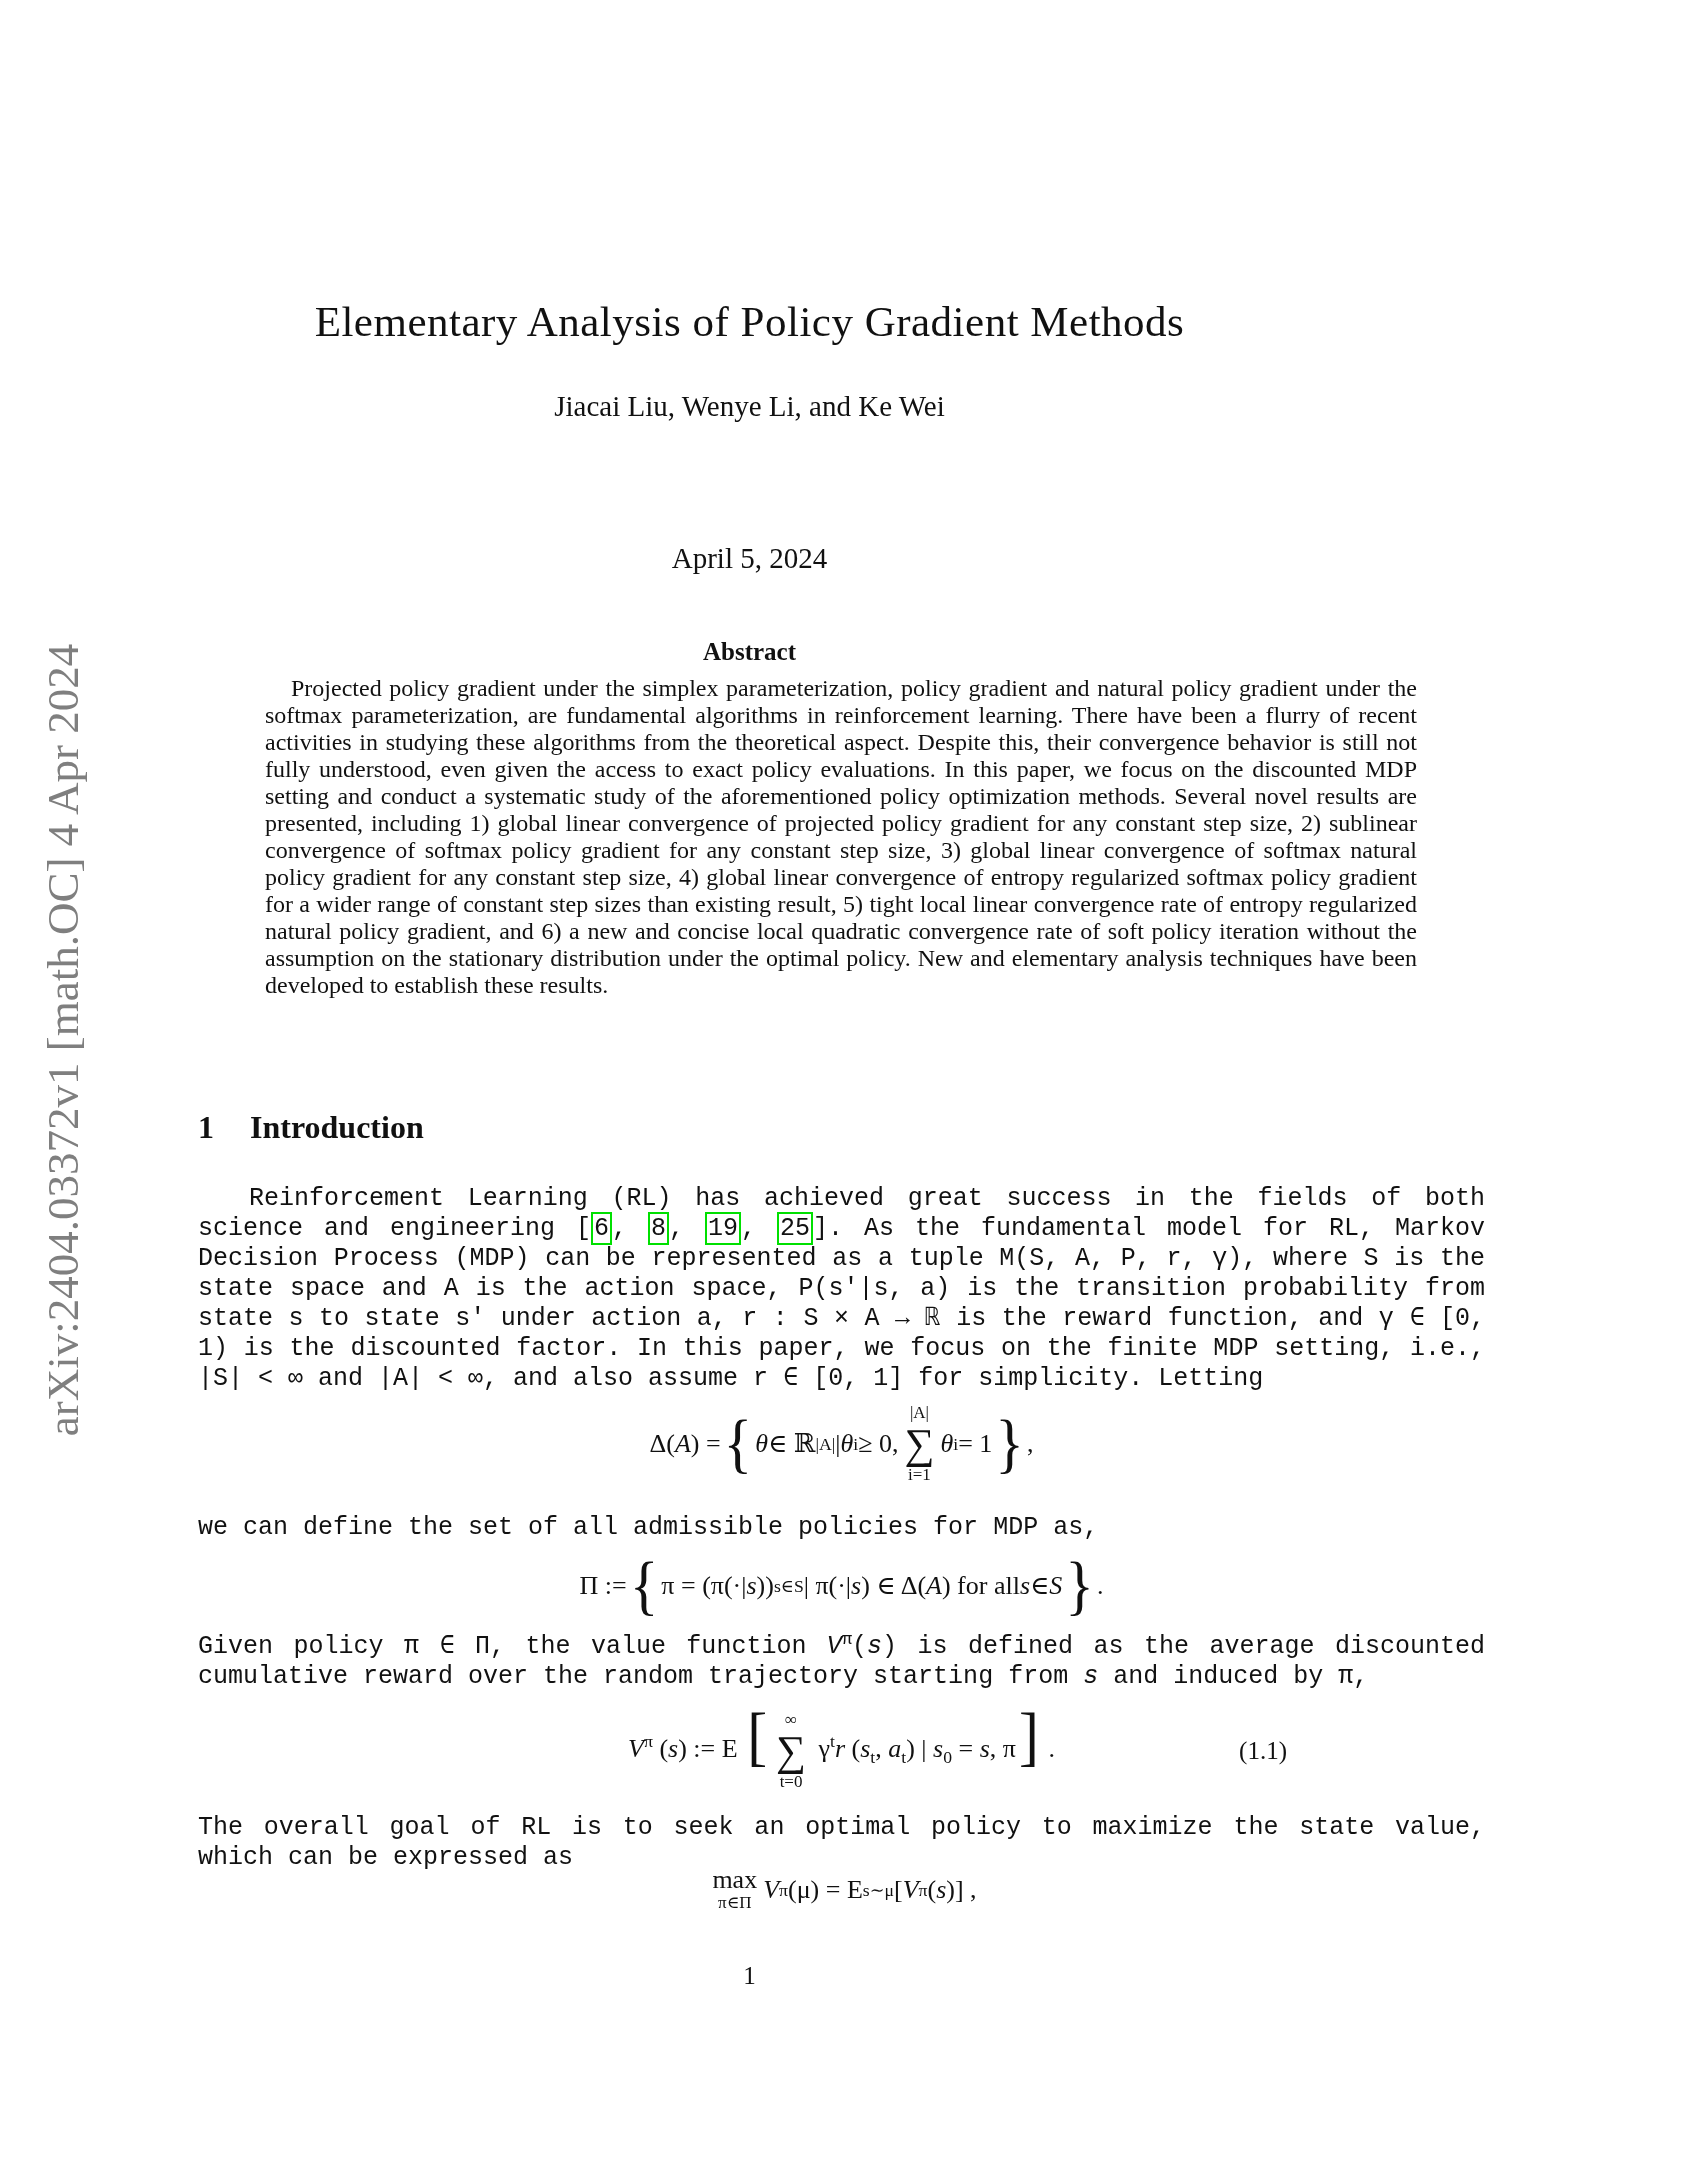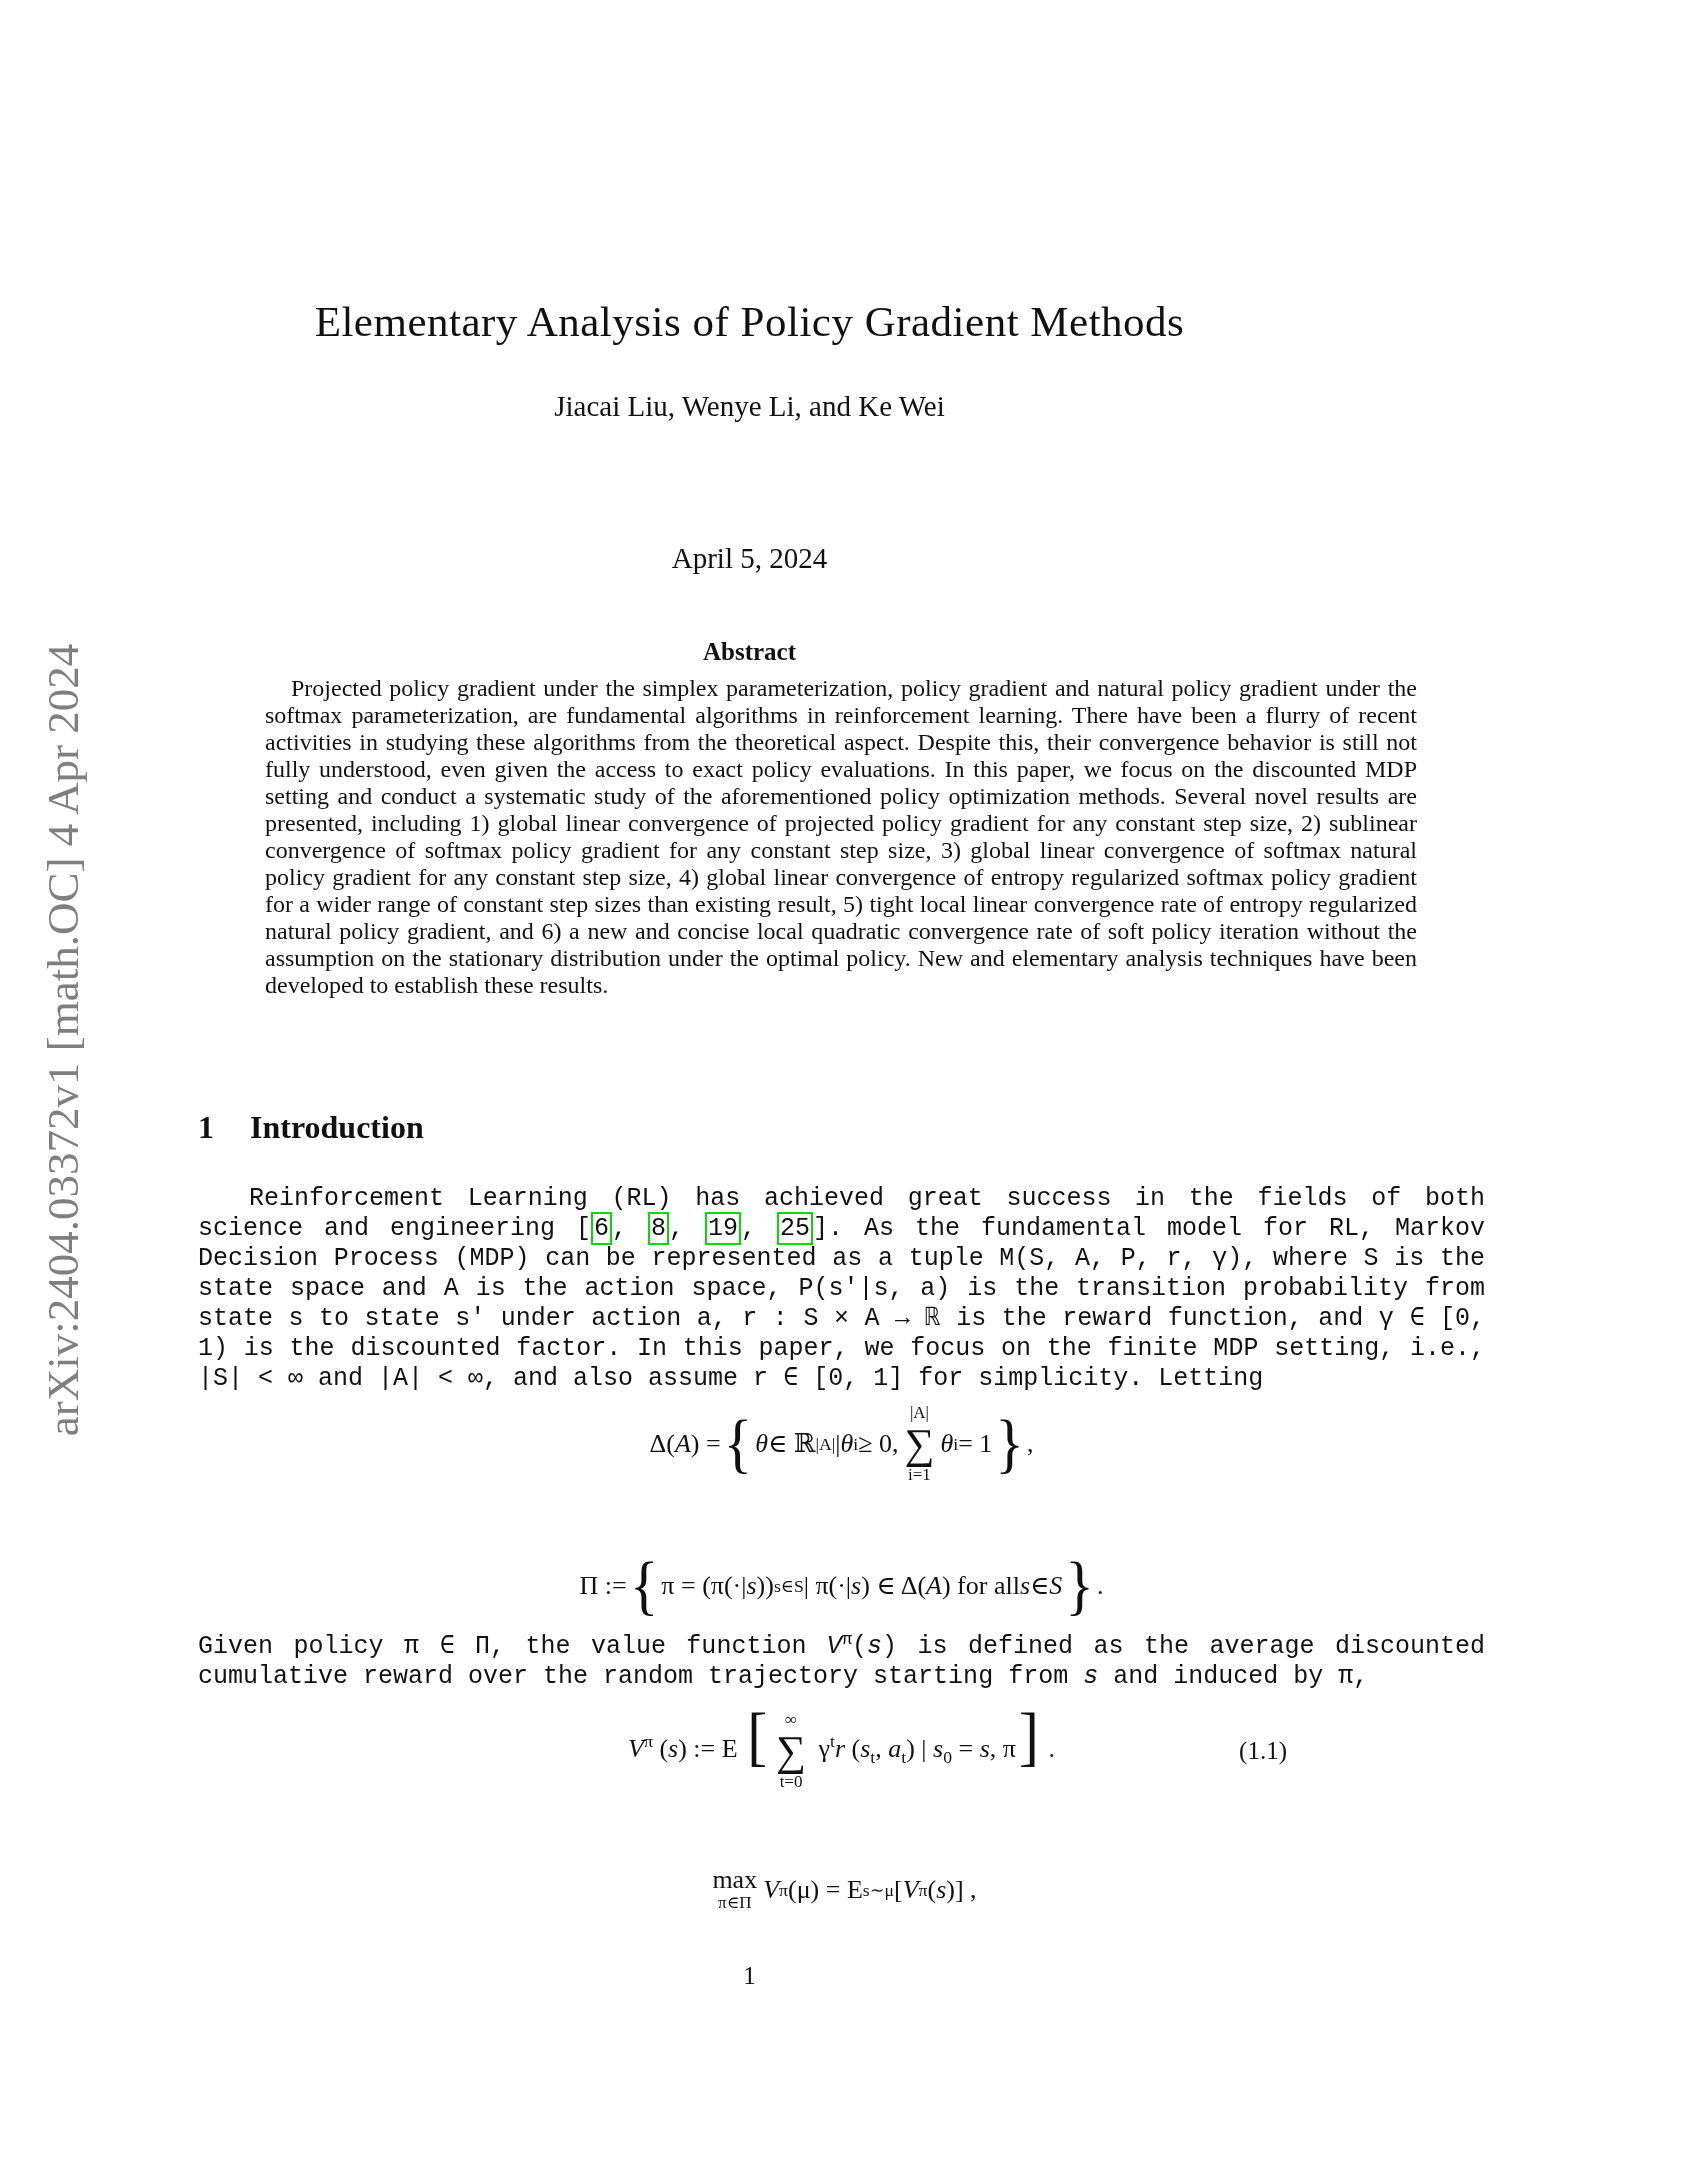"we can define the set" div.abs { html: none -> <div>we can define the set of all admissible policies for MDP as,</div> }
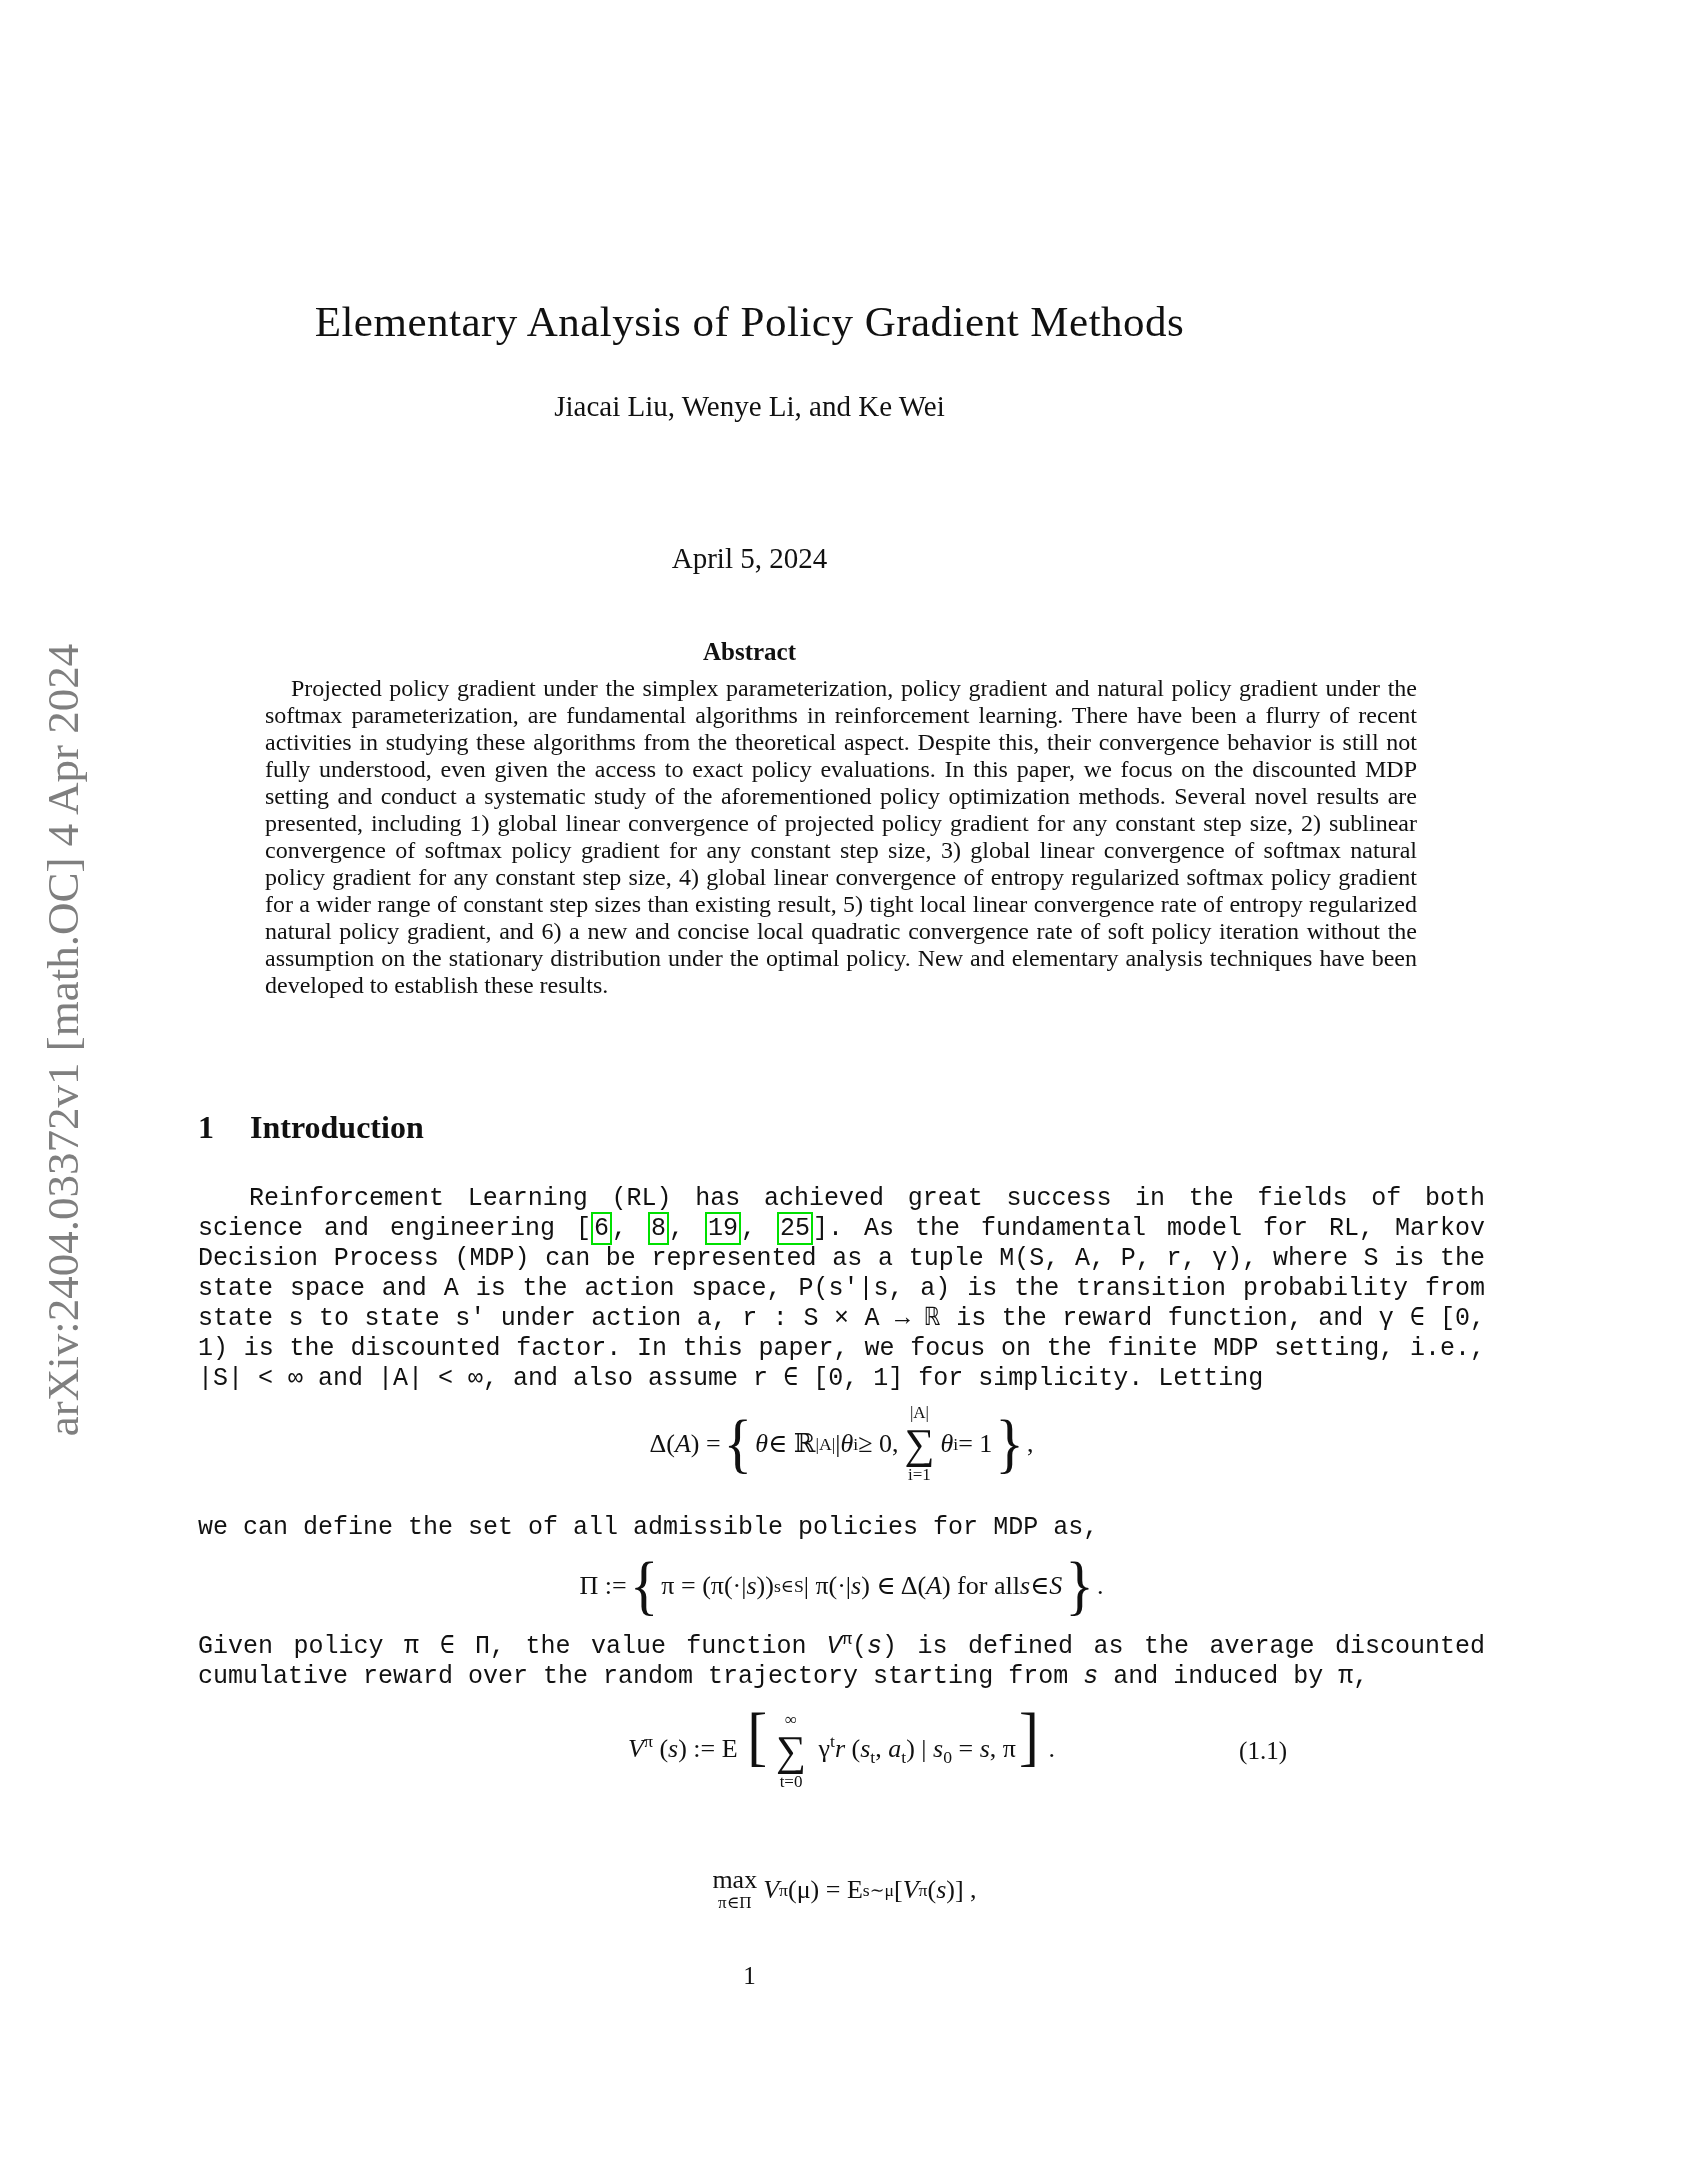"The overall goal of RL" div.abs { html: none -> <div>The overall goal of RL is to seek an optimal policy to maximize the state value, which can be expressed as</div> }
